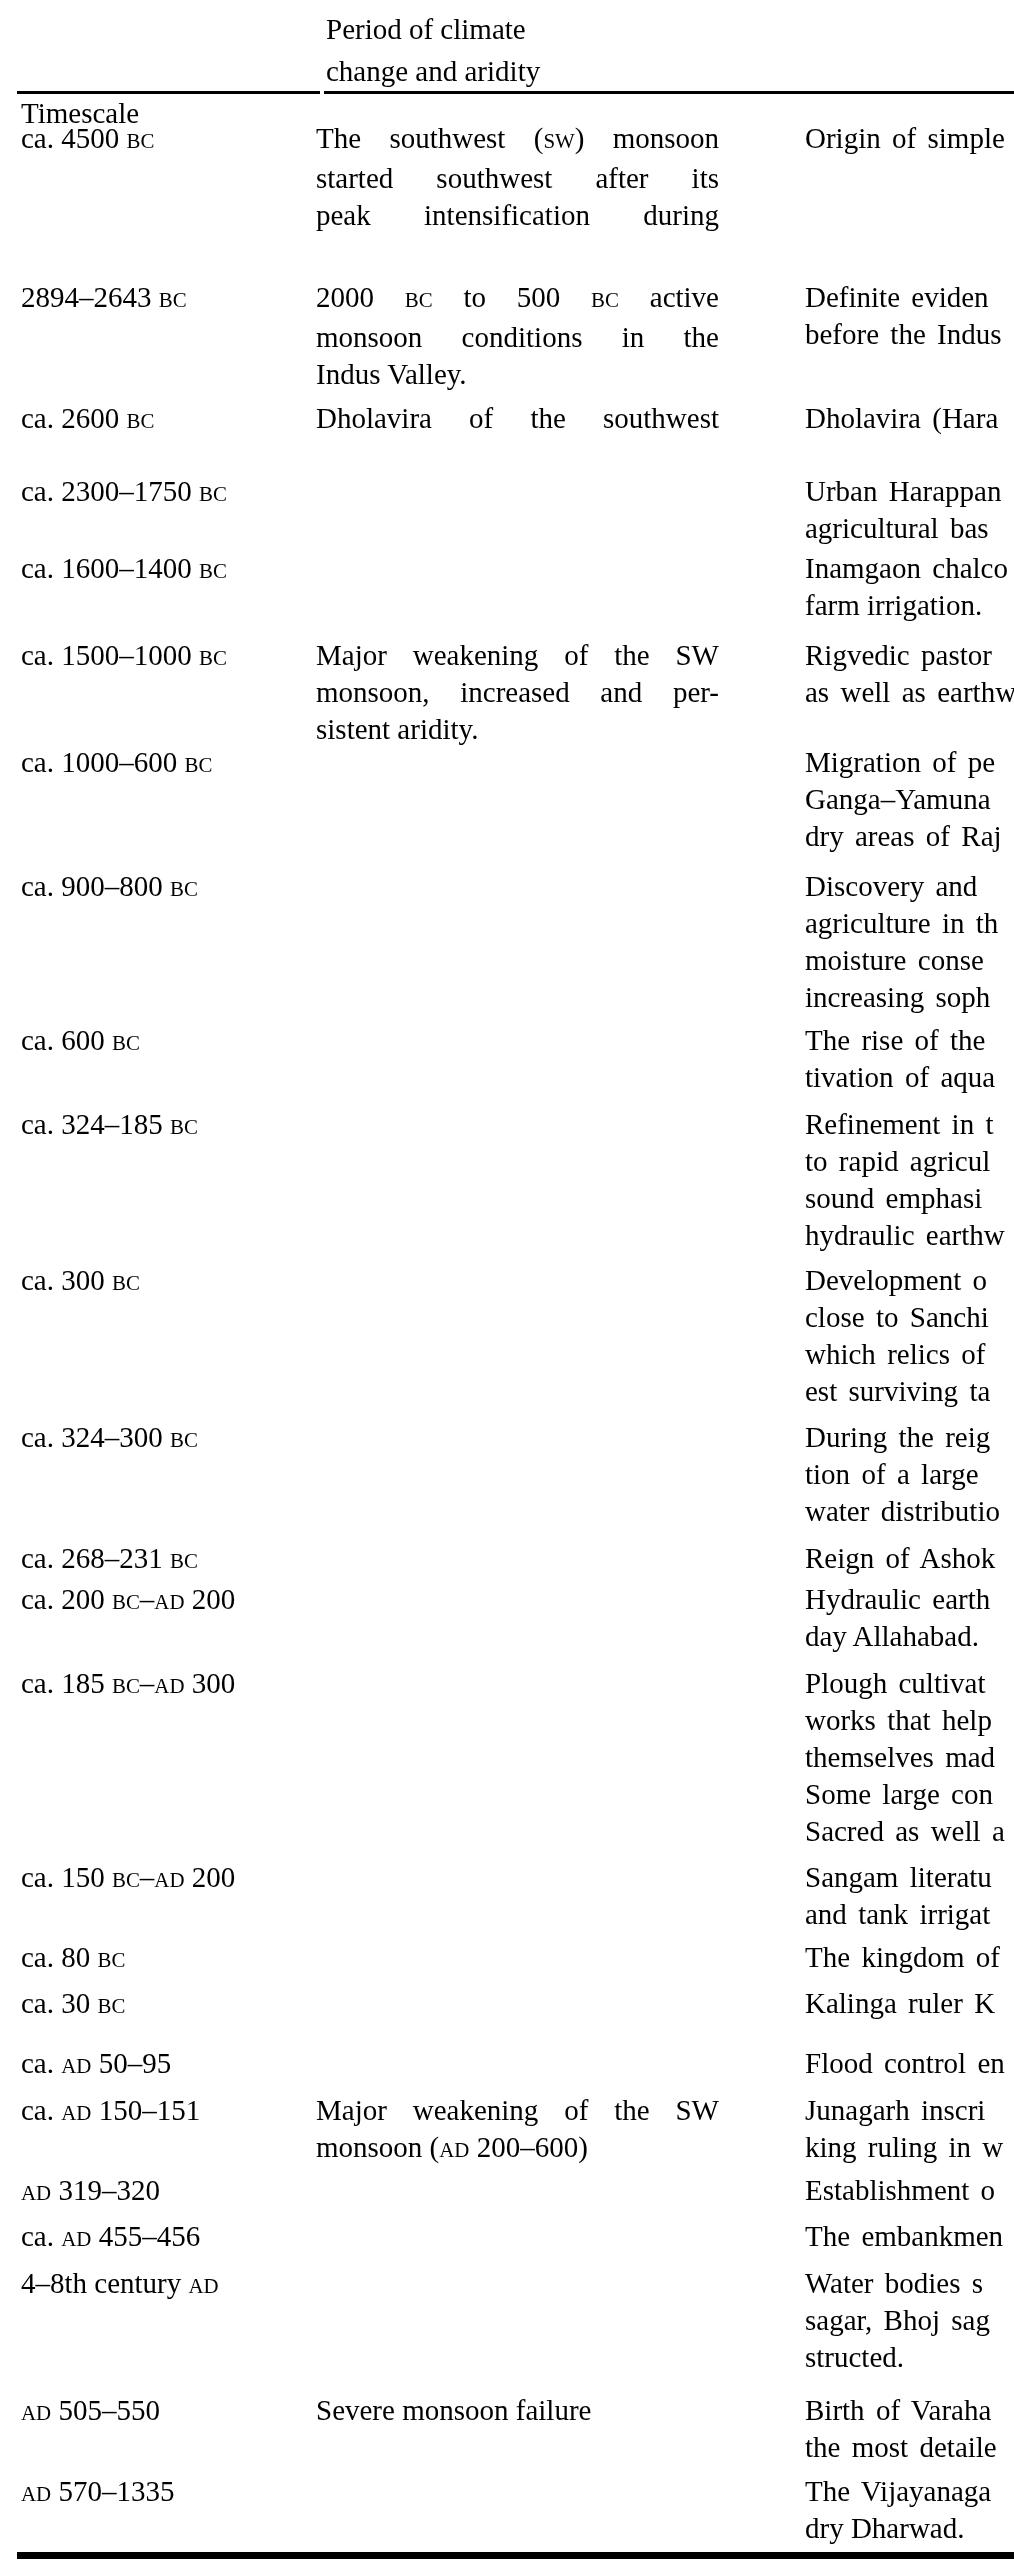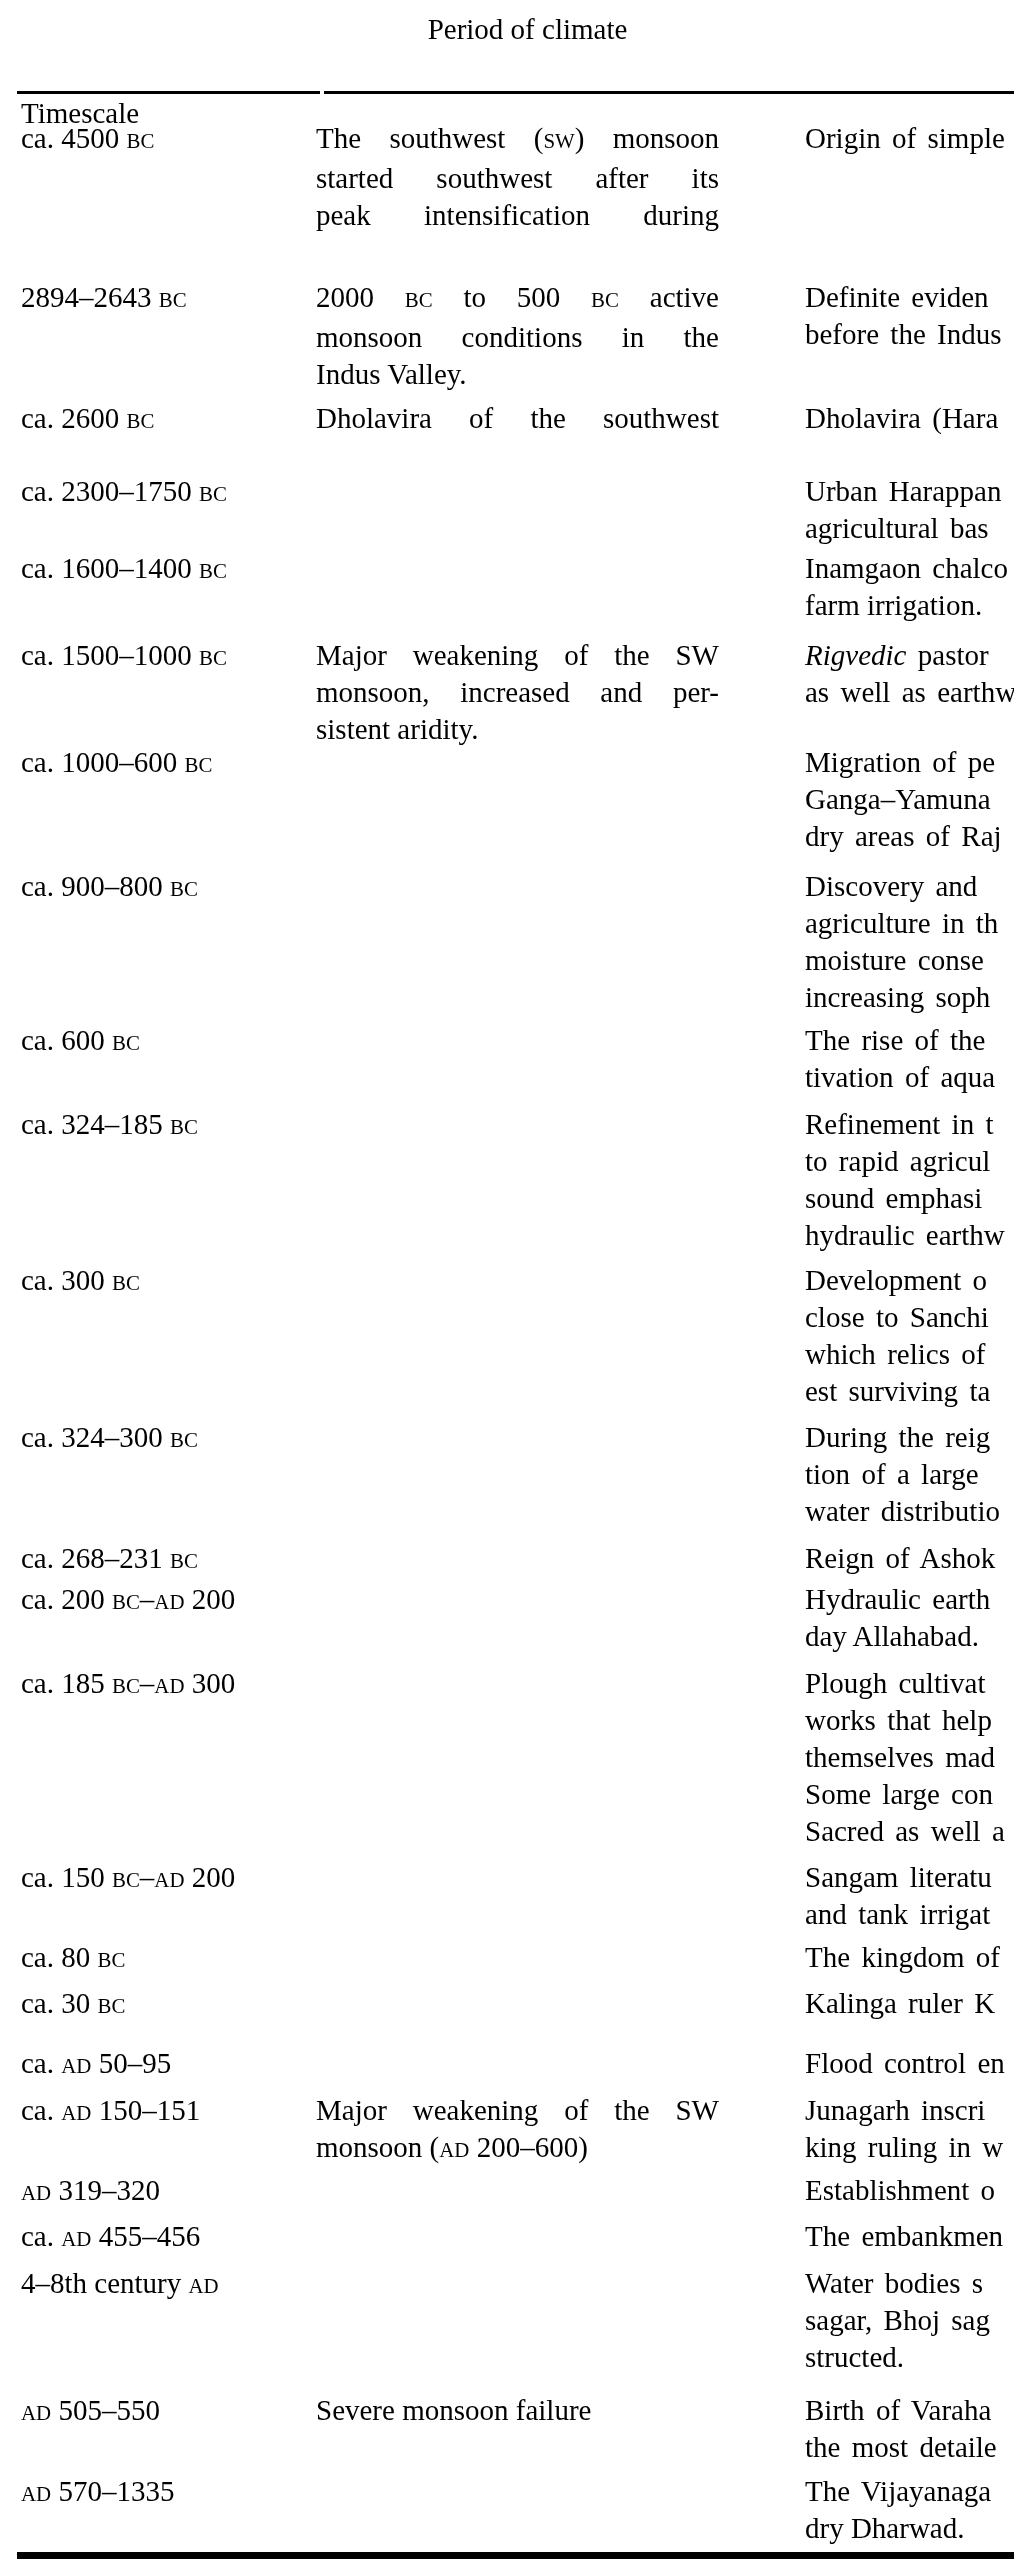"Period of climate" .hdr-col2 { text-align: center -> left }
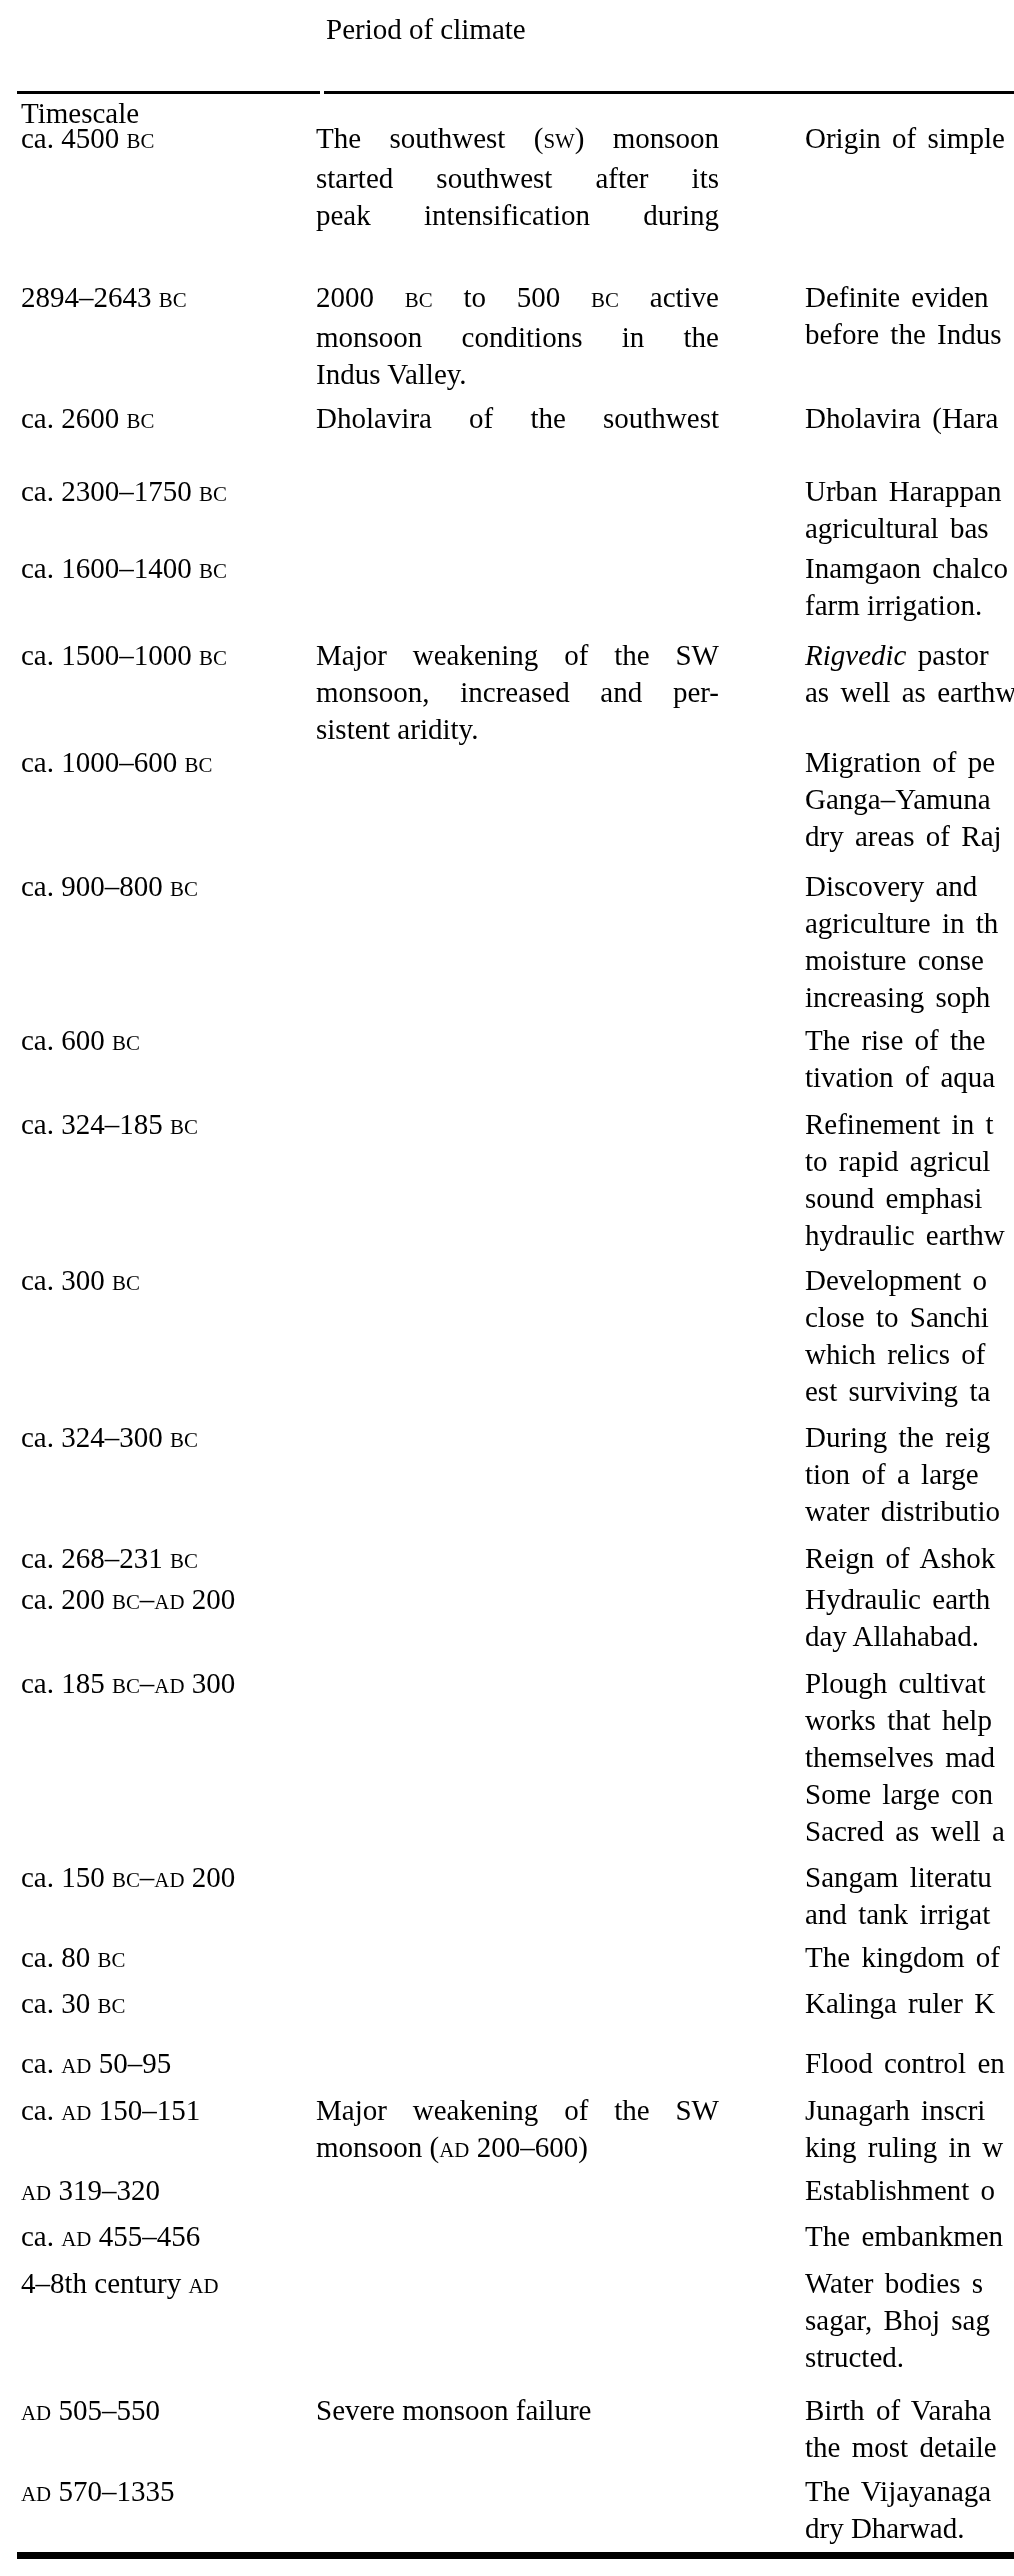"change and aridity" div { html: none -> <div>change and aridity</div> }
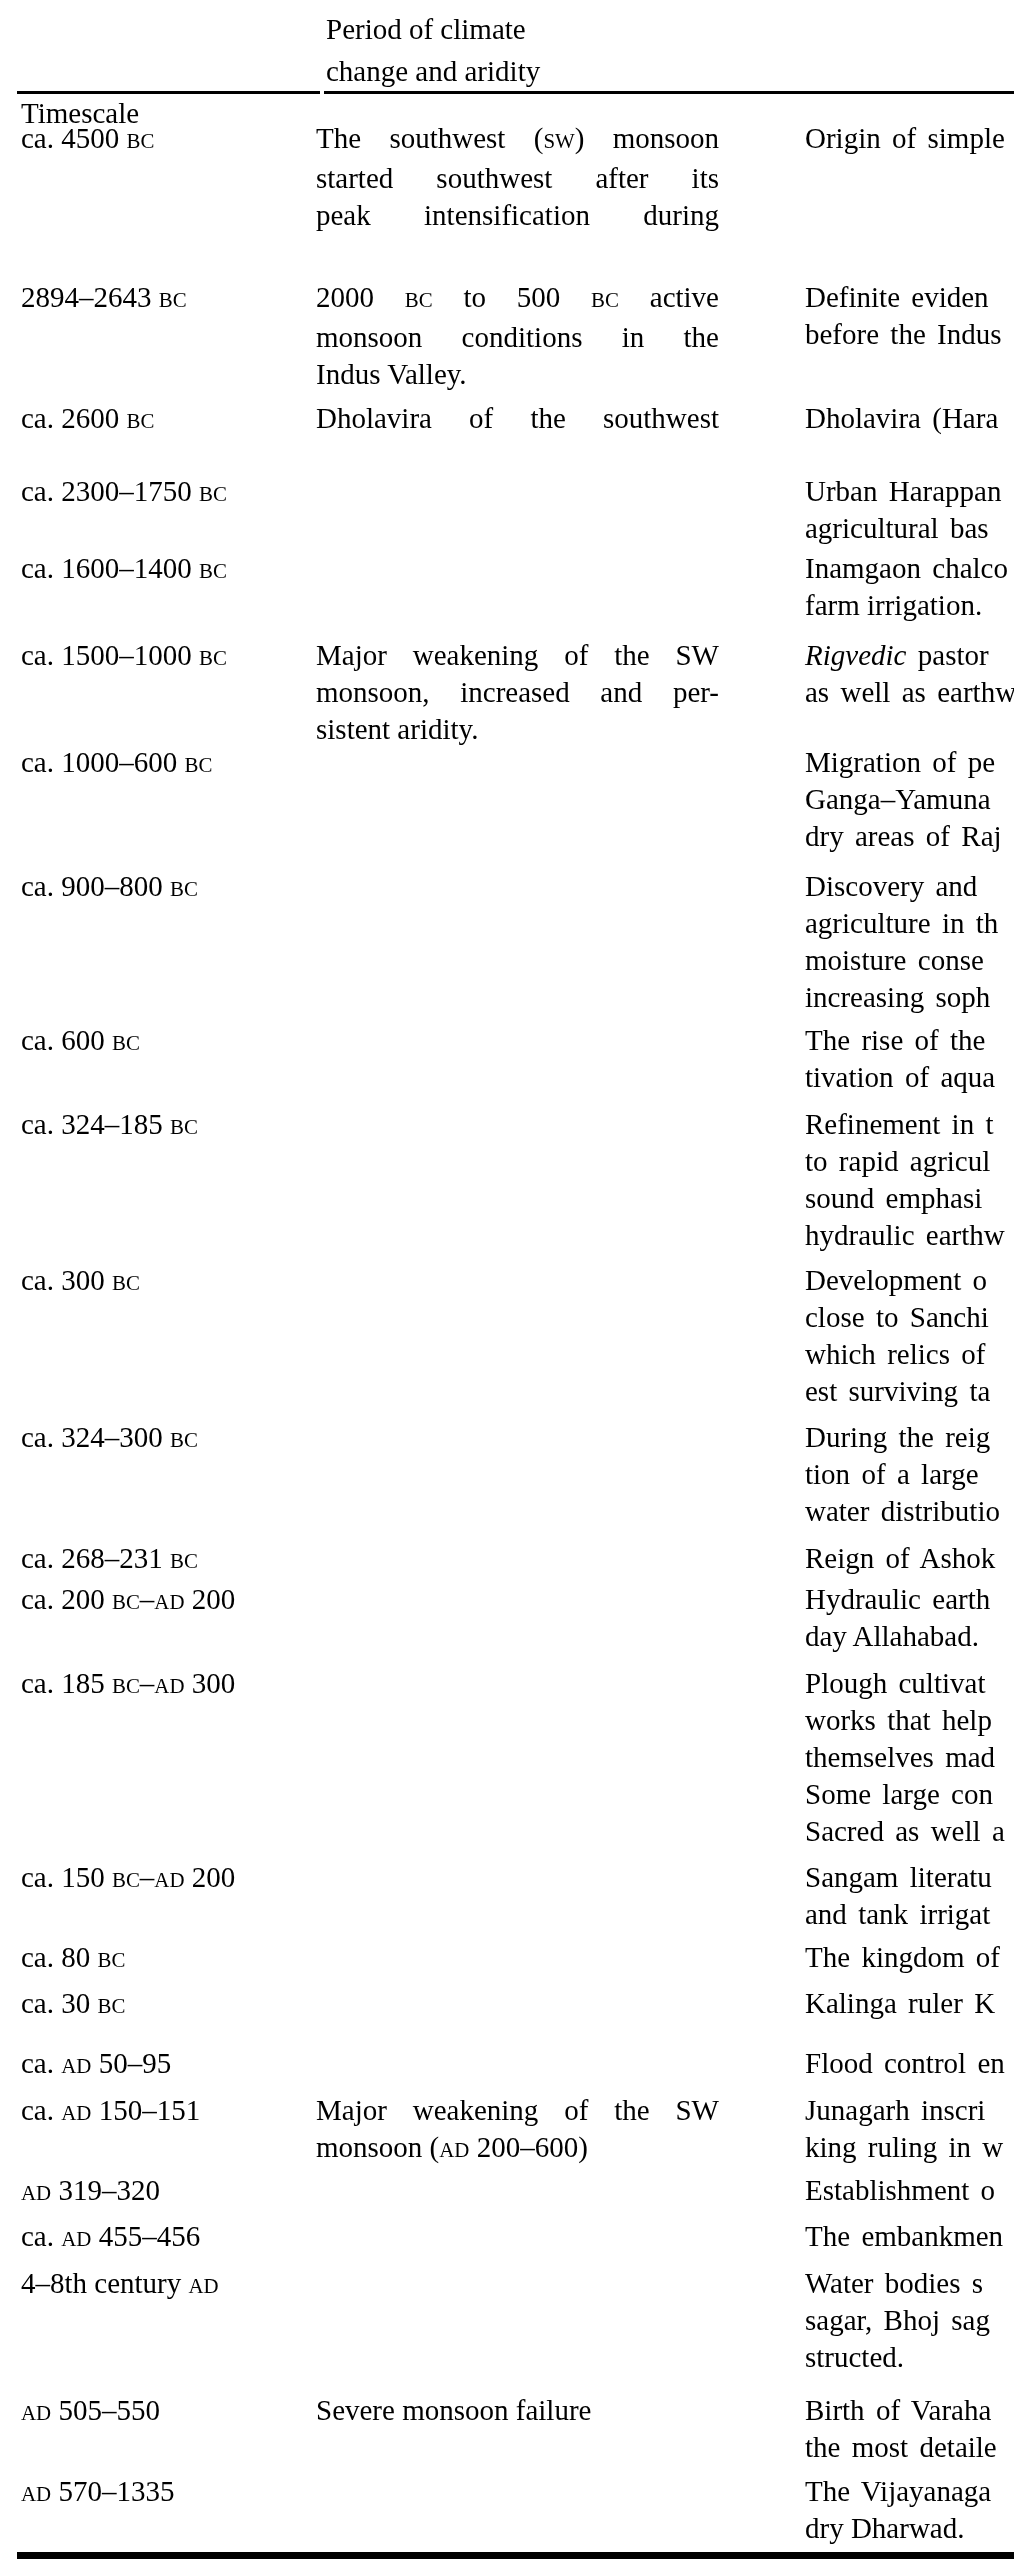"Rigvedic" .it { font-style: italic -> none }
